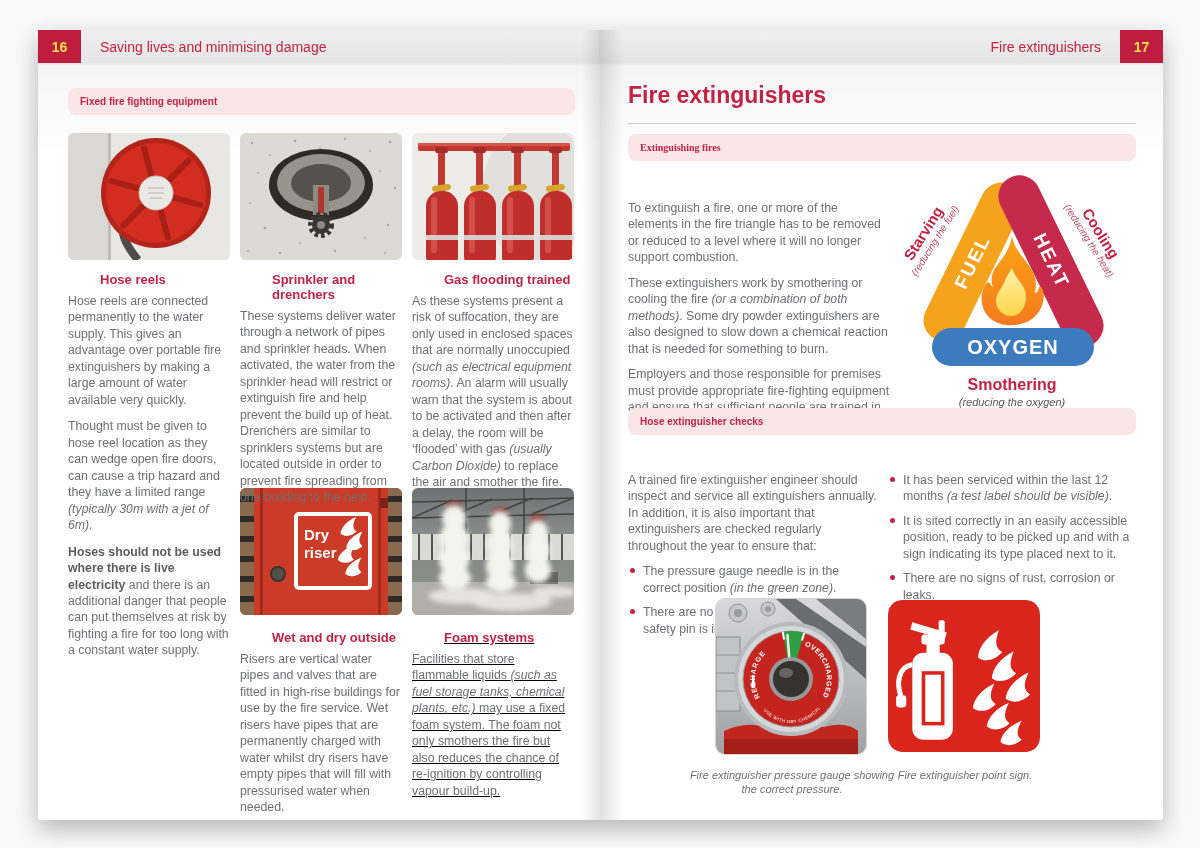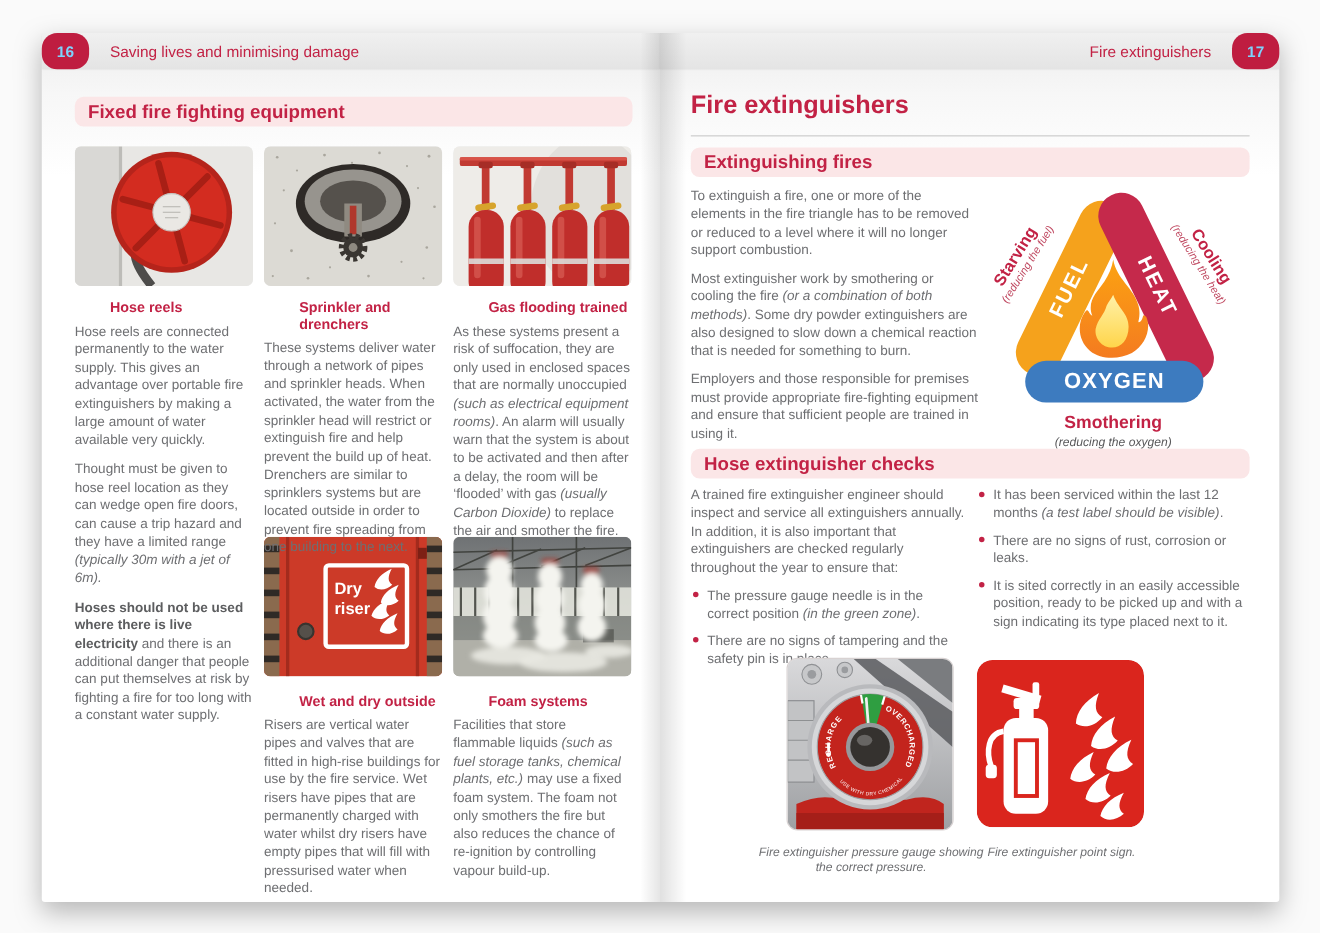"16" .pagenum { border-radius: 14px -> none; color: #7dd3fc -> #fde047 }
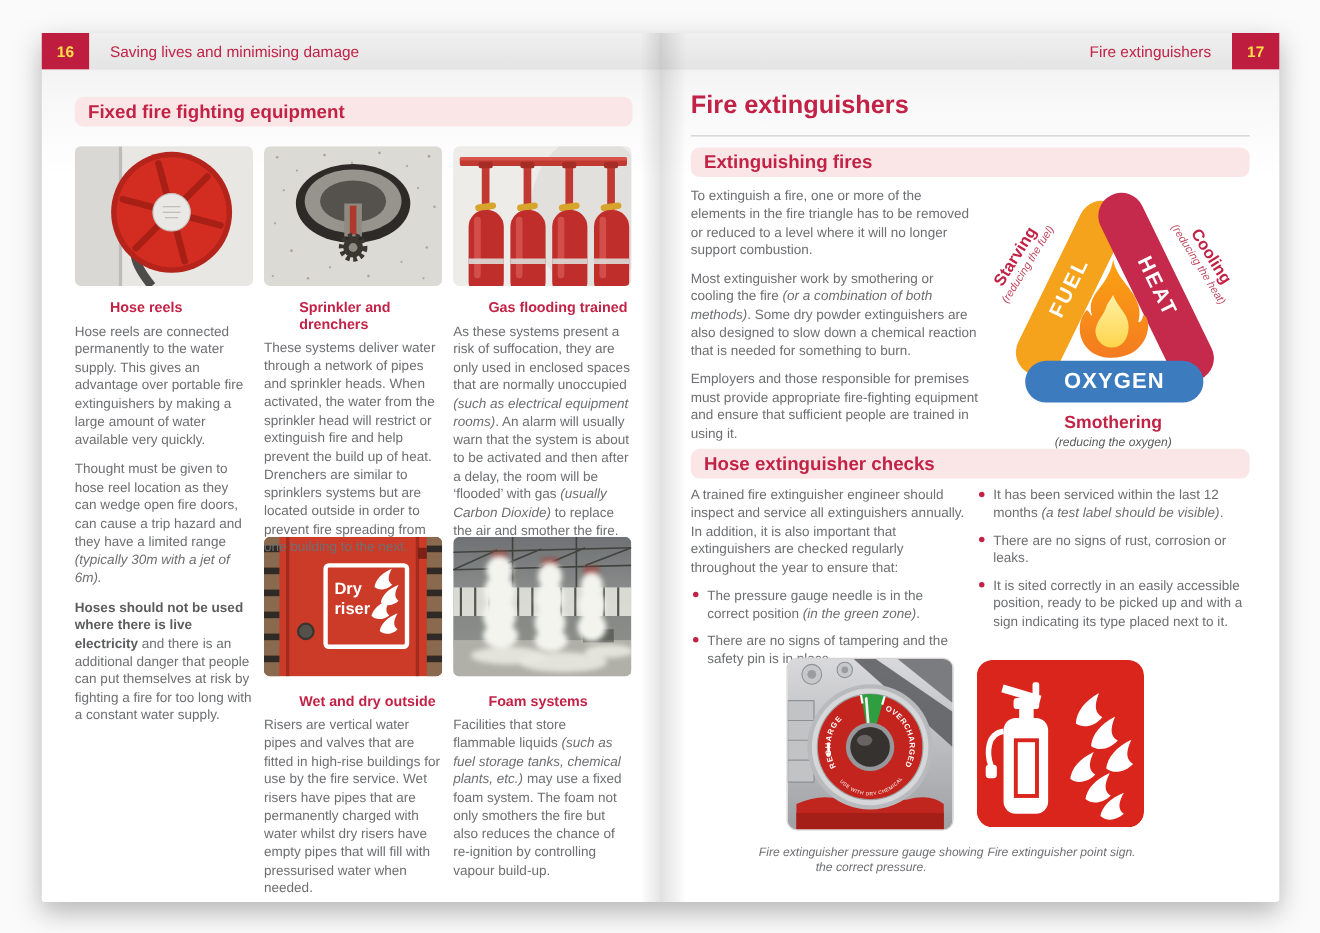"Fixed fire fighting equipment" .secbar { font-size: 17px -> 10px }
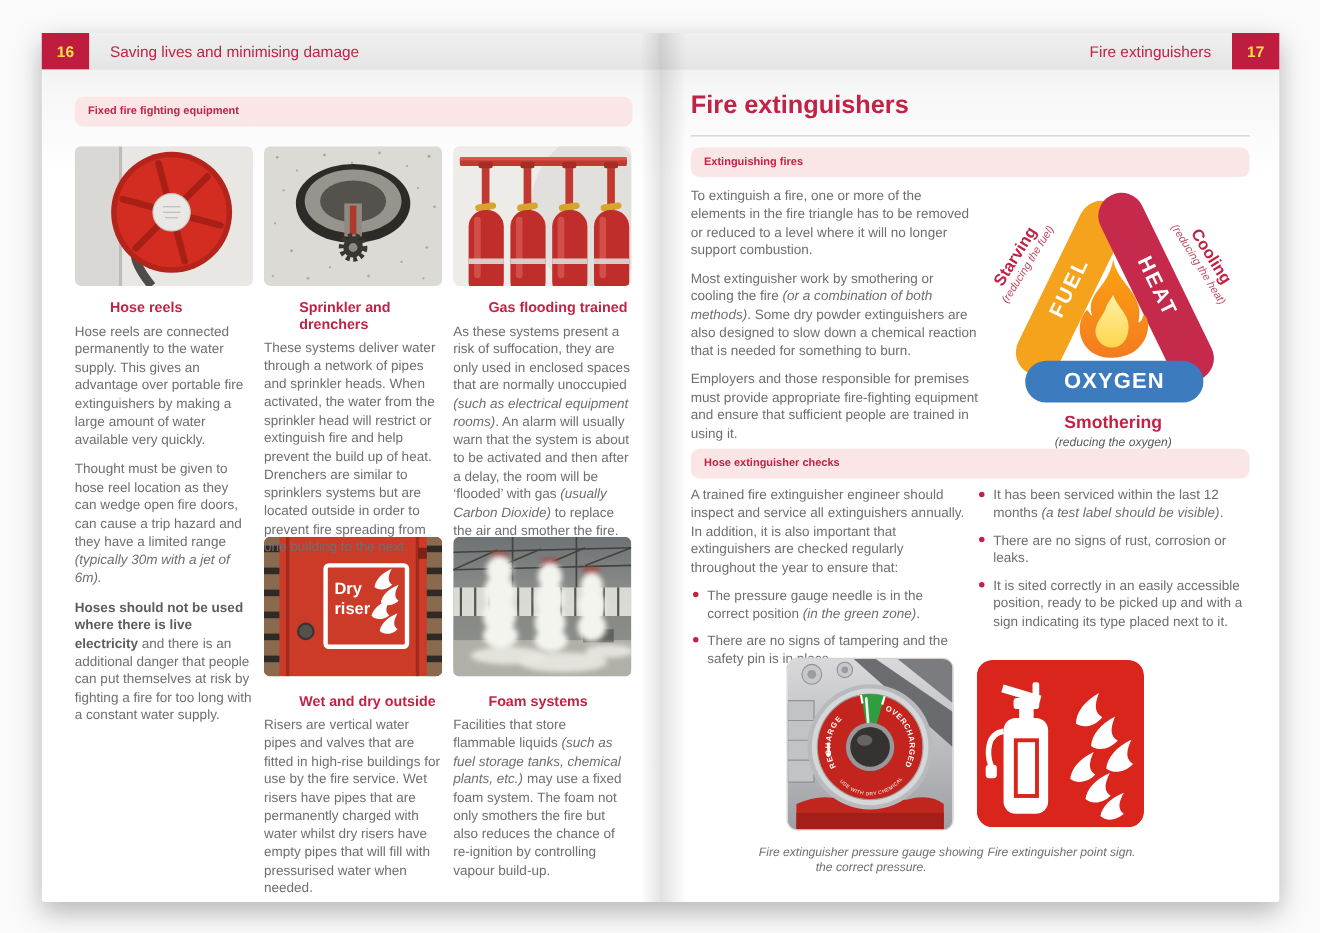"Extinguishing fires" div.secbar { font-family: none -> Liberation Serif, serif }
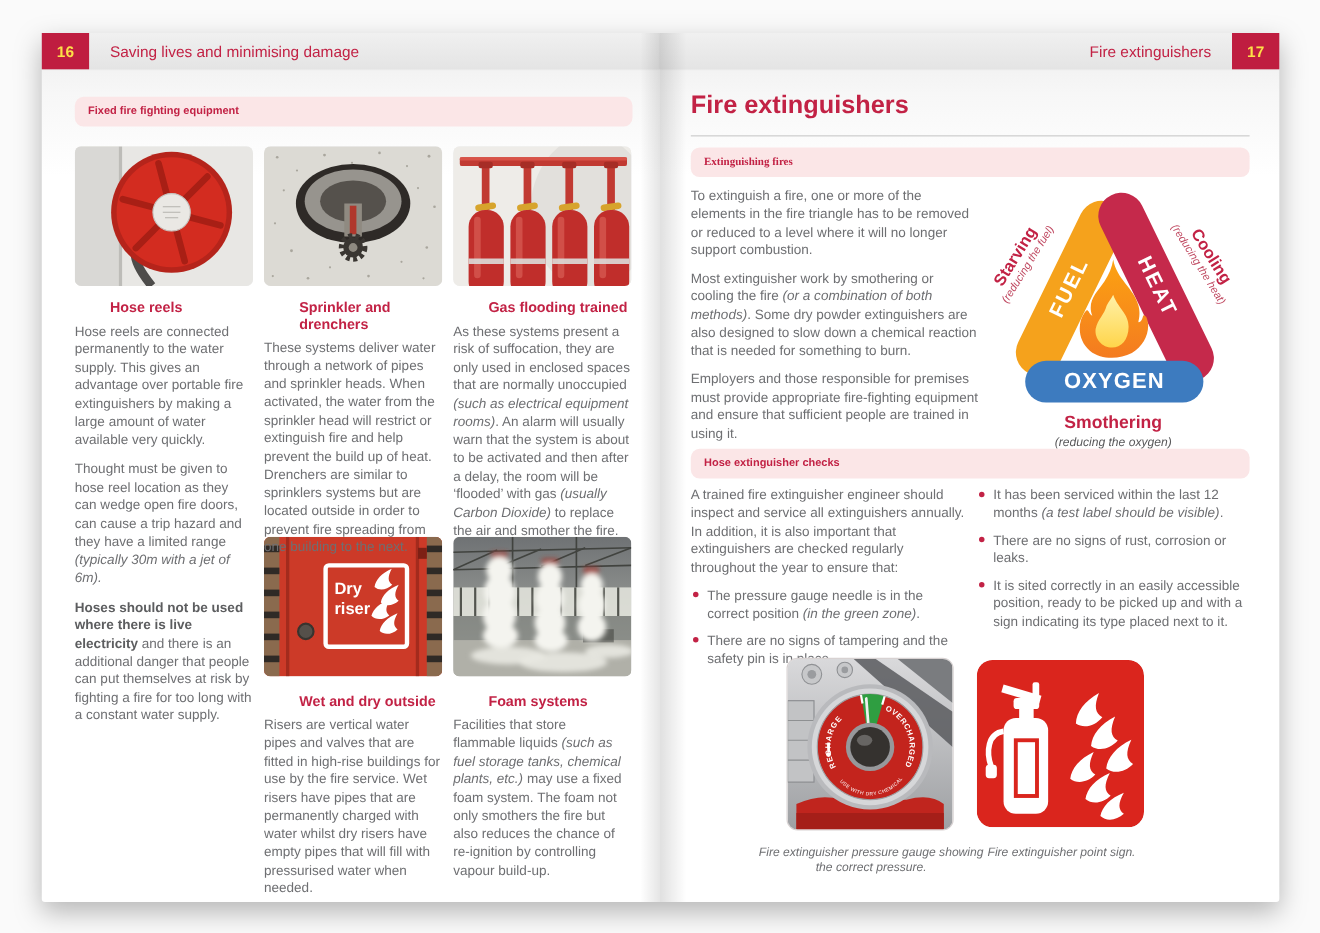"To extinguish a fire, one" .txtcol { margin-top: none -> 30px }
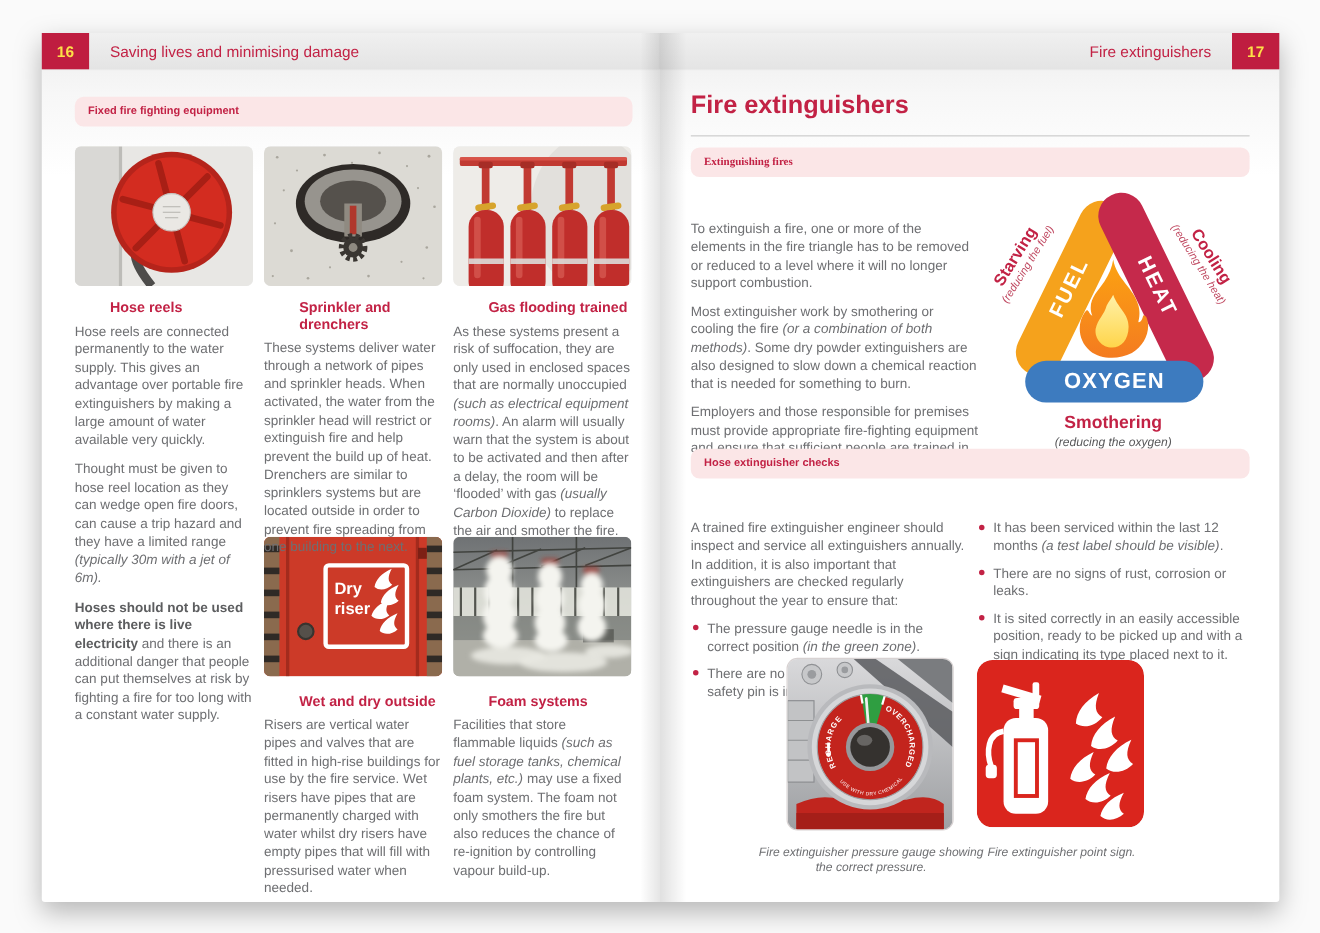"Most extinguisher work by smothering" span { text: Most extinguisher -> These extinguishers }
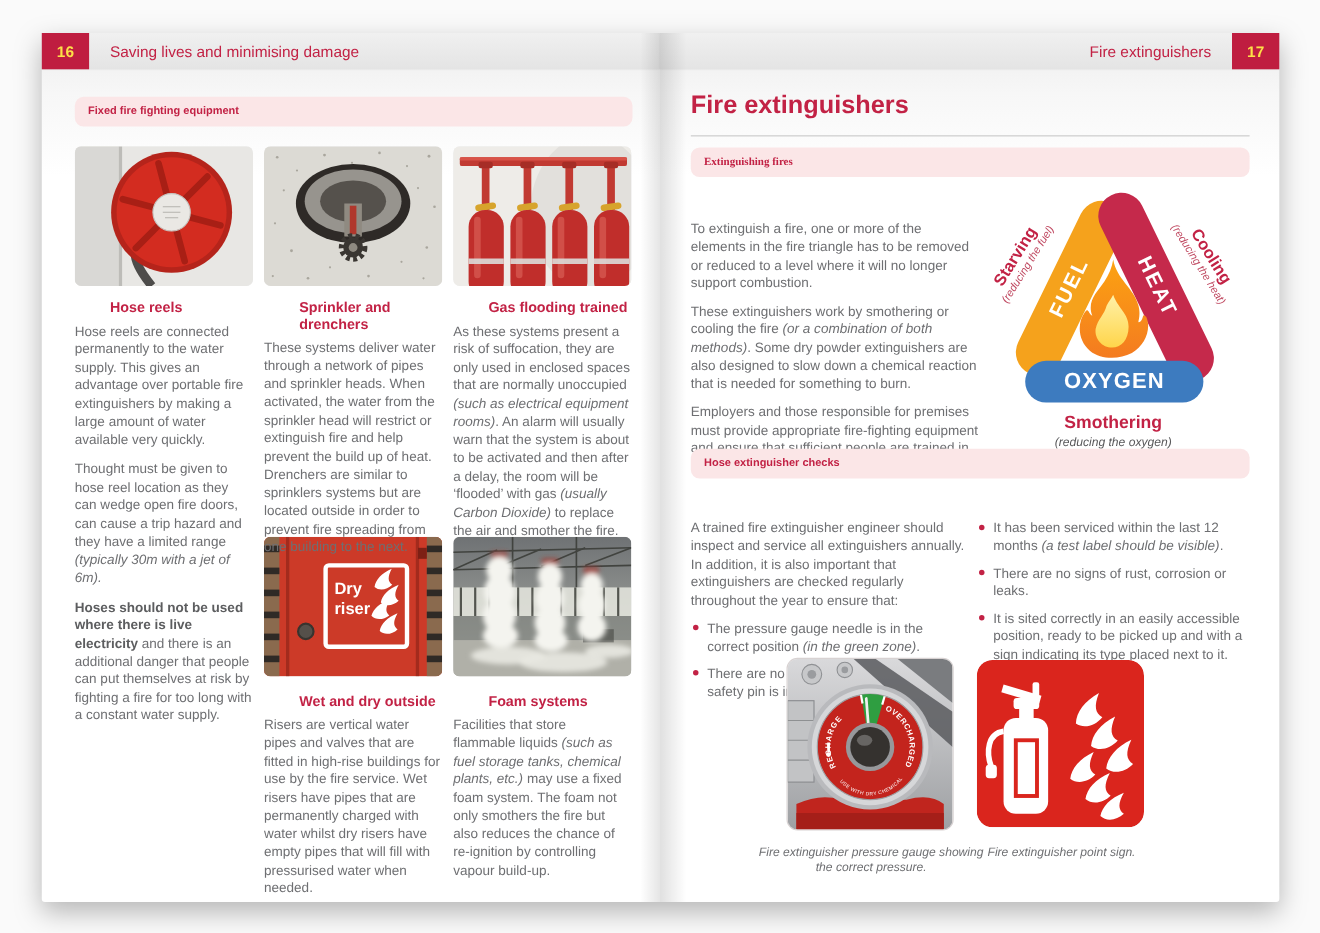"There are no signs of rust," div.bul { order: before "It is sited correctly in" -> after "It is sited correctly in" }
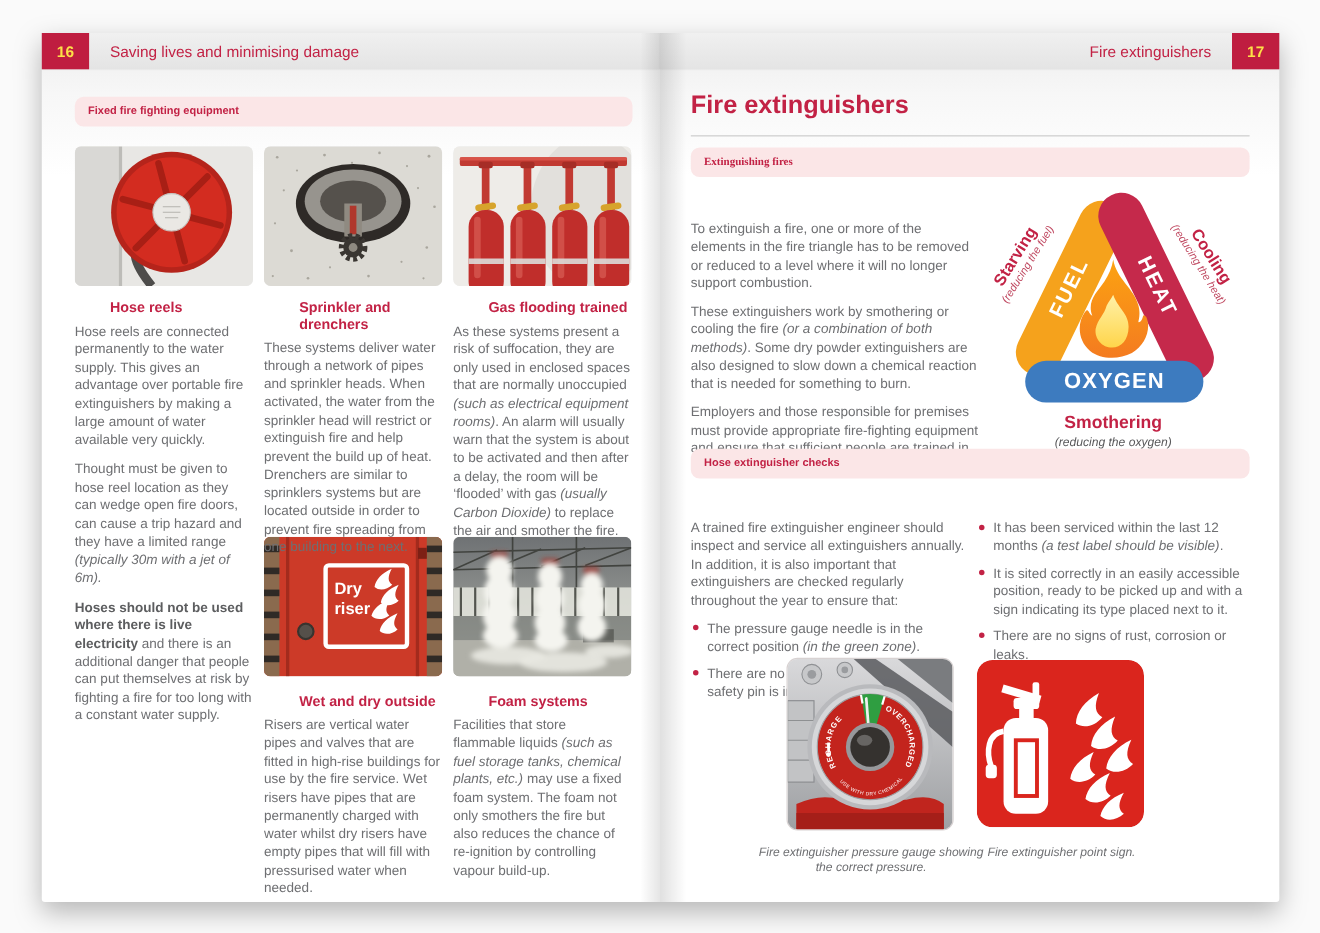"Foam systems" div.colblock { text-decoration: none -> underline }
